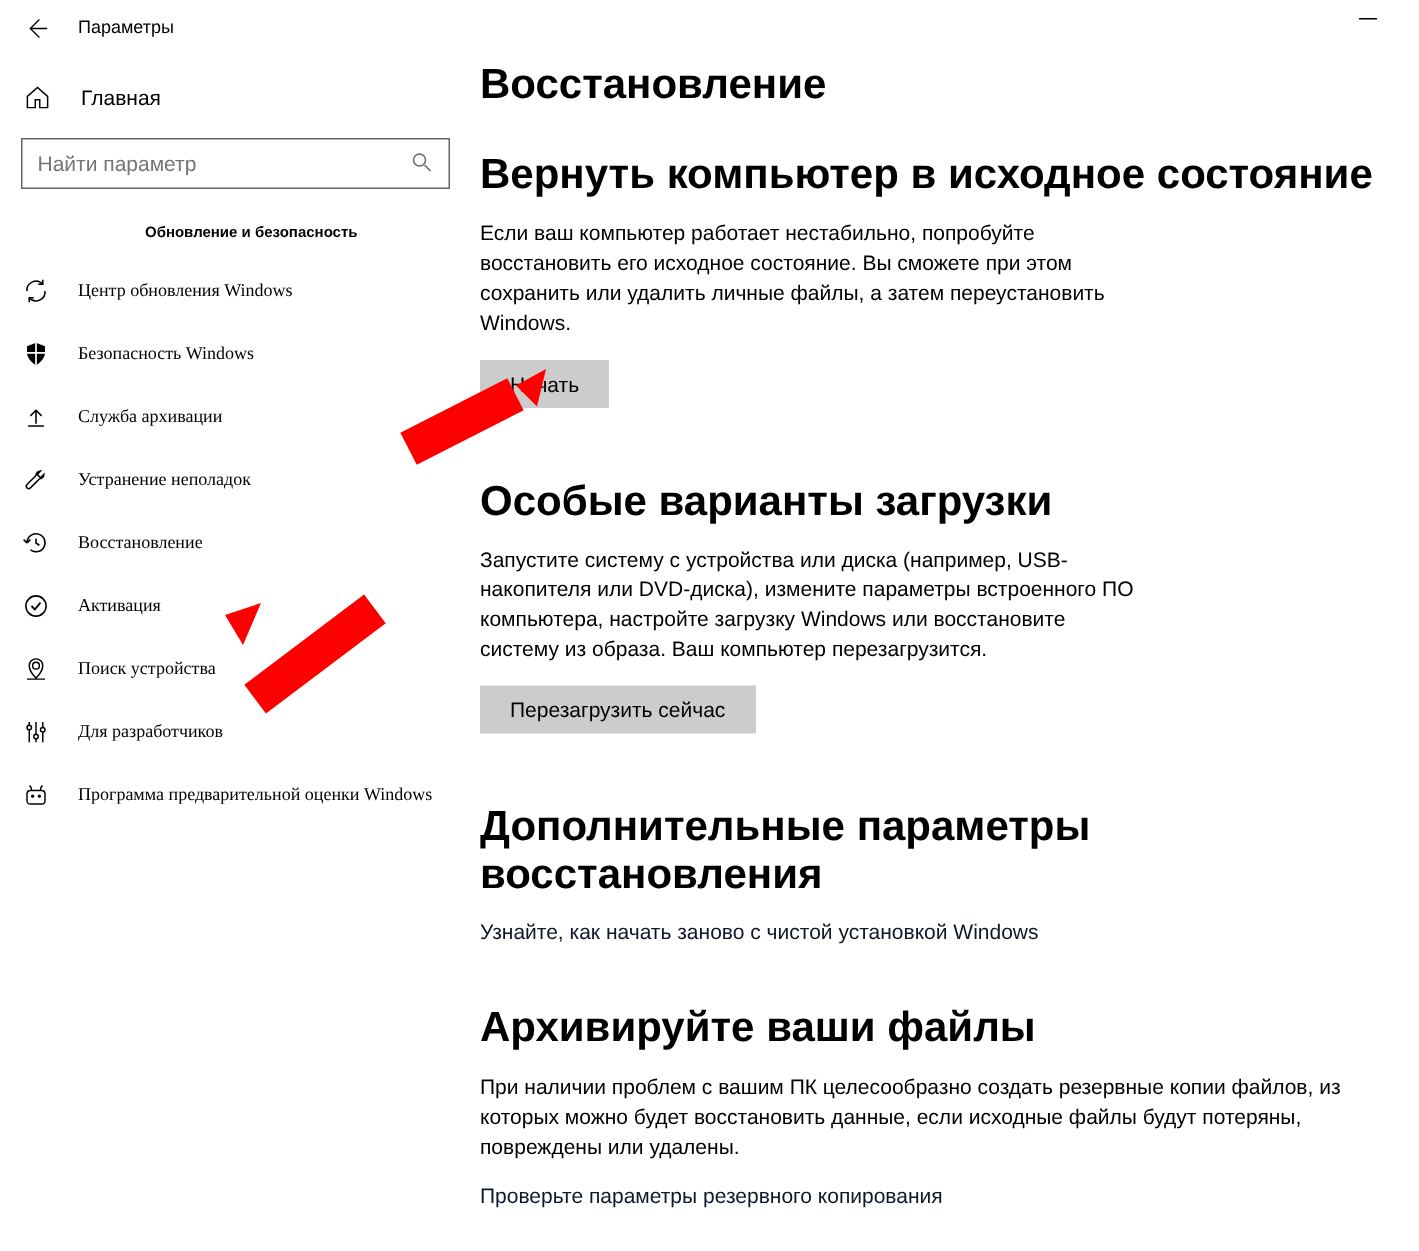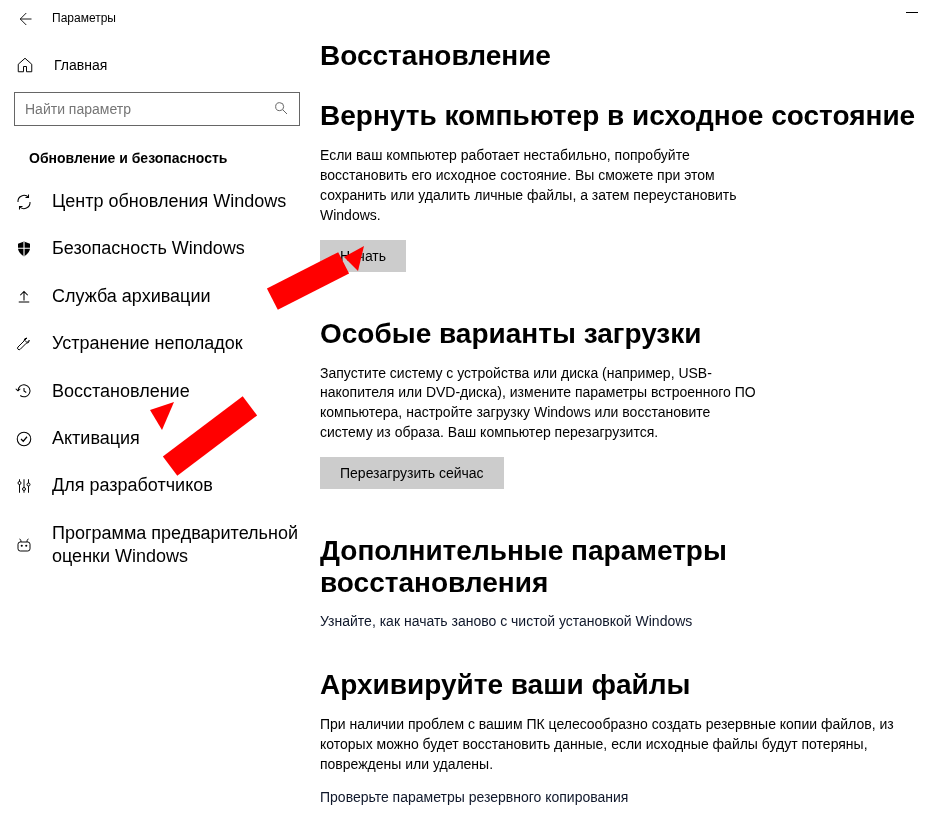"Обновление и безопасность" .groupheader { font-size: 14px -> 10px; text-align: none -> center }
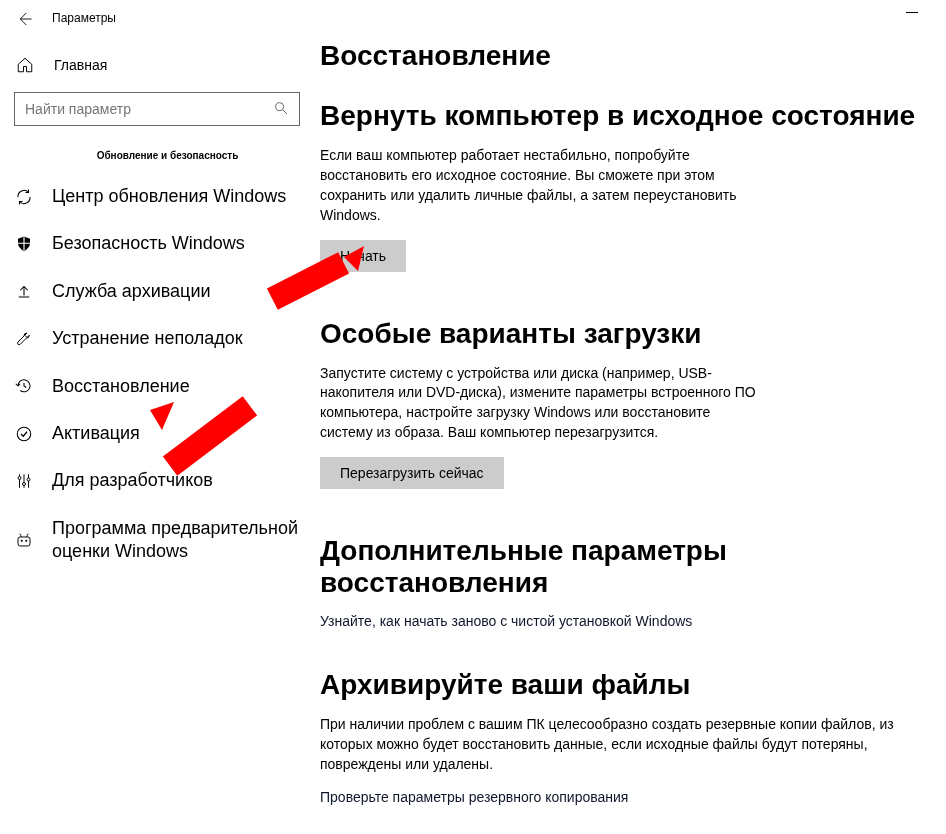"Центр обновления Windows" .navitem .label { font-family: none -> Liberation Serif, serif; font-size: 18px -> 12px }
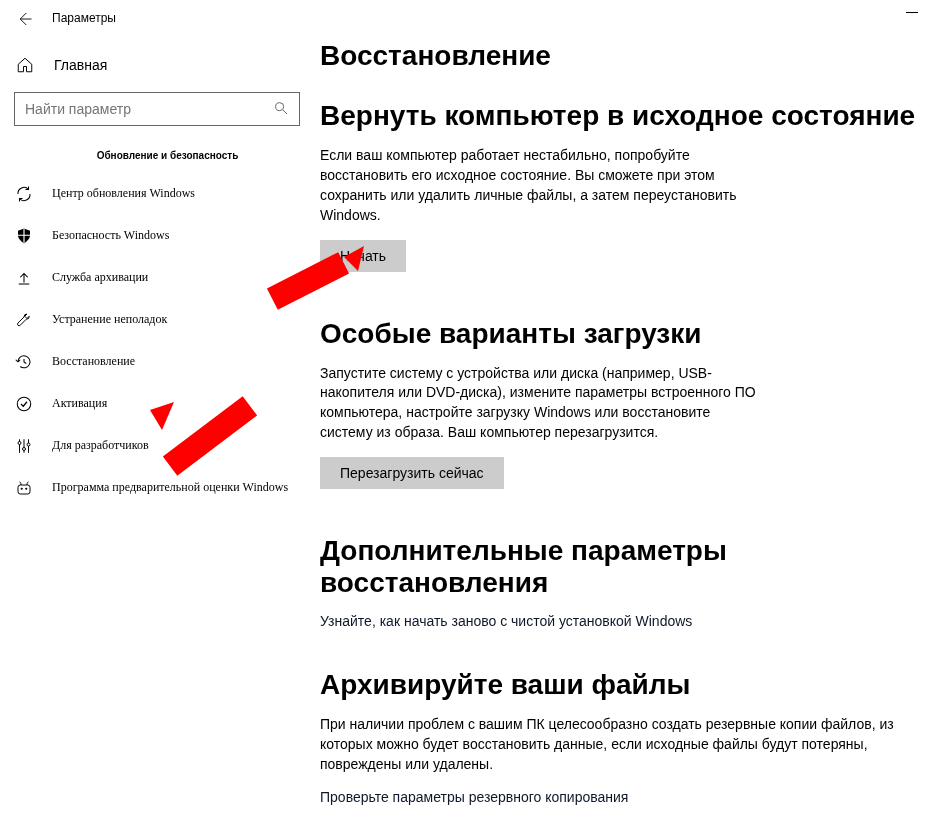"Поиск устройства" div.navitem { html: none -> <div> <span> <svg> <circle></circle> <path></path> </svg> </span> <span>Поиск устройства</span> </div> }
